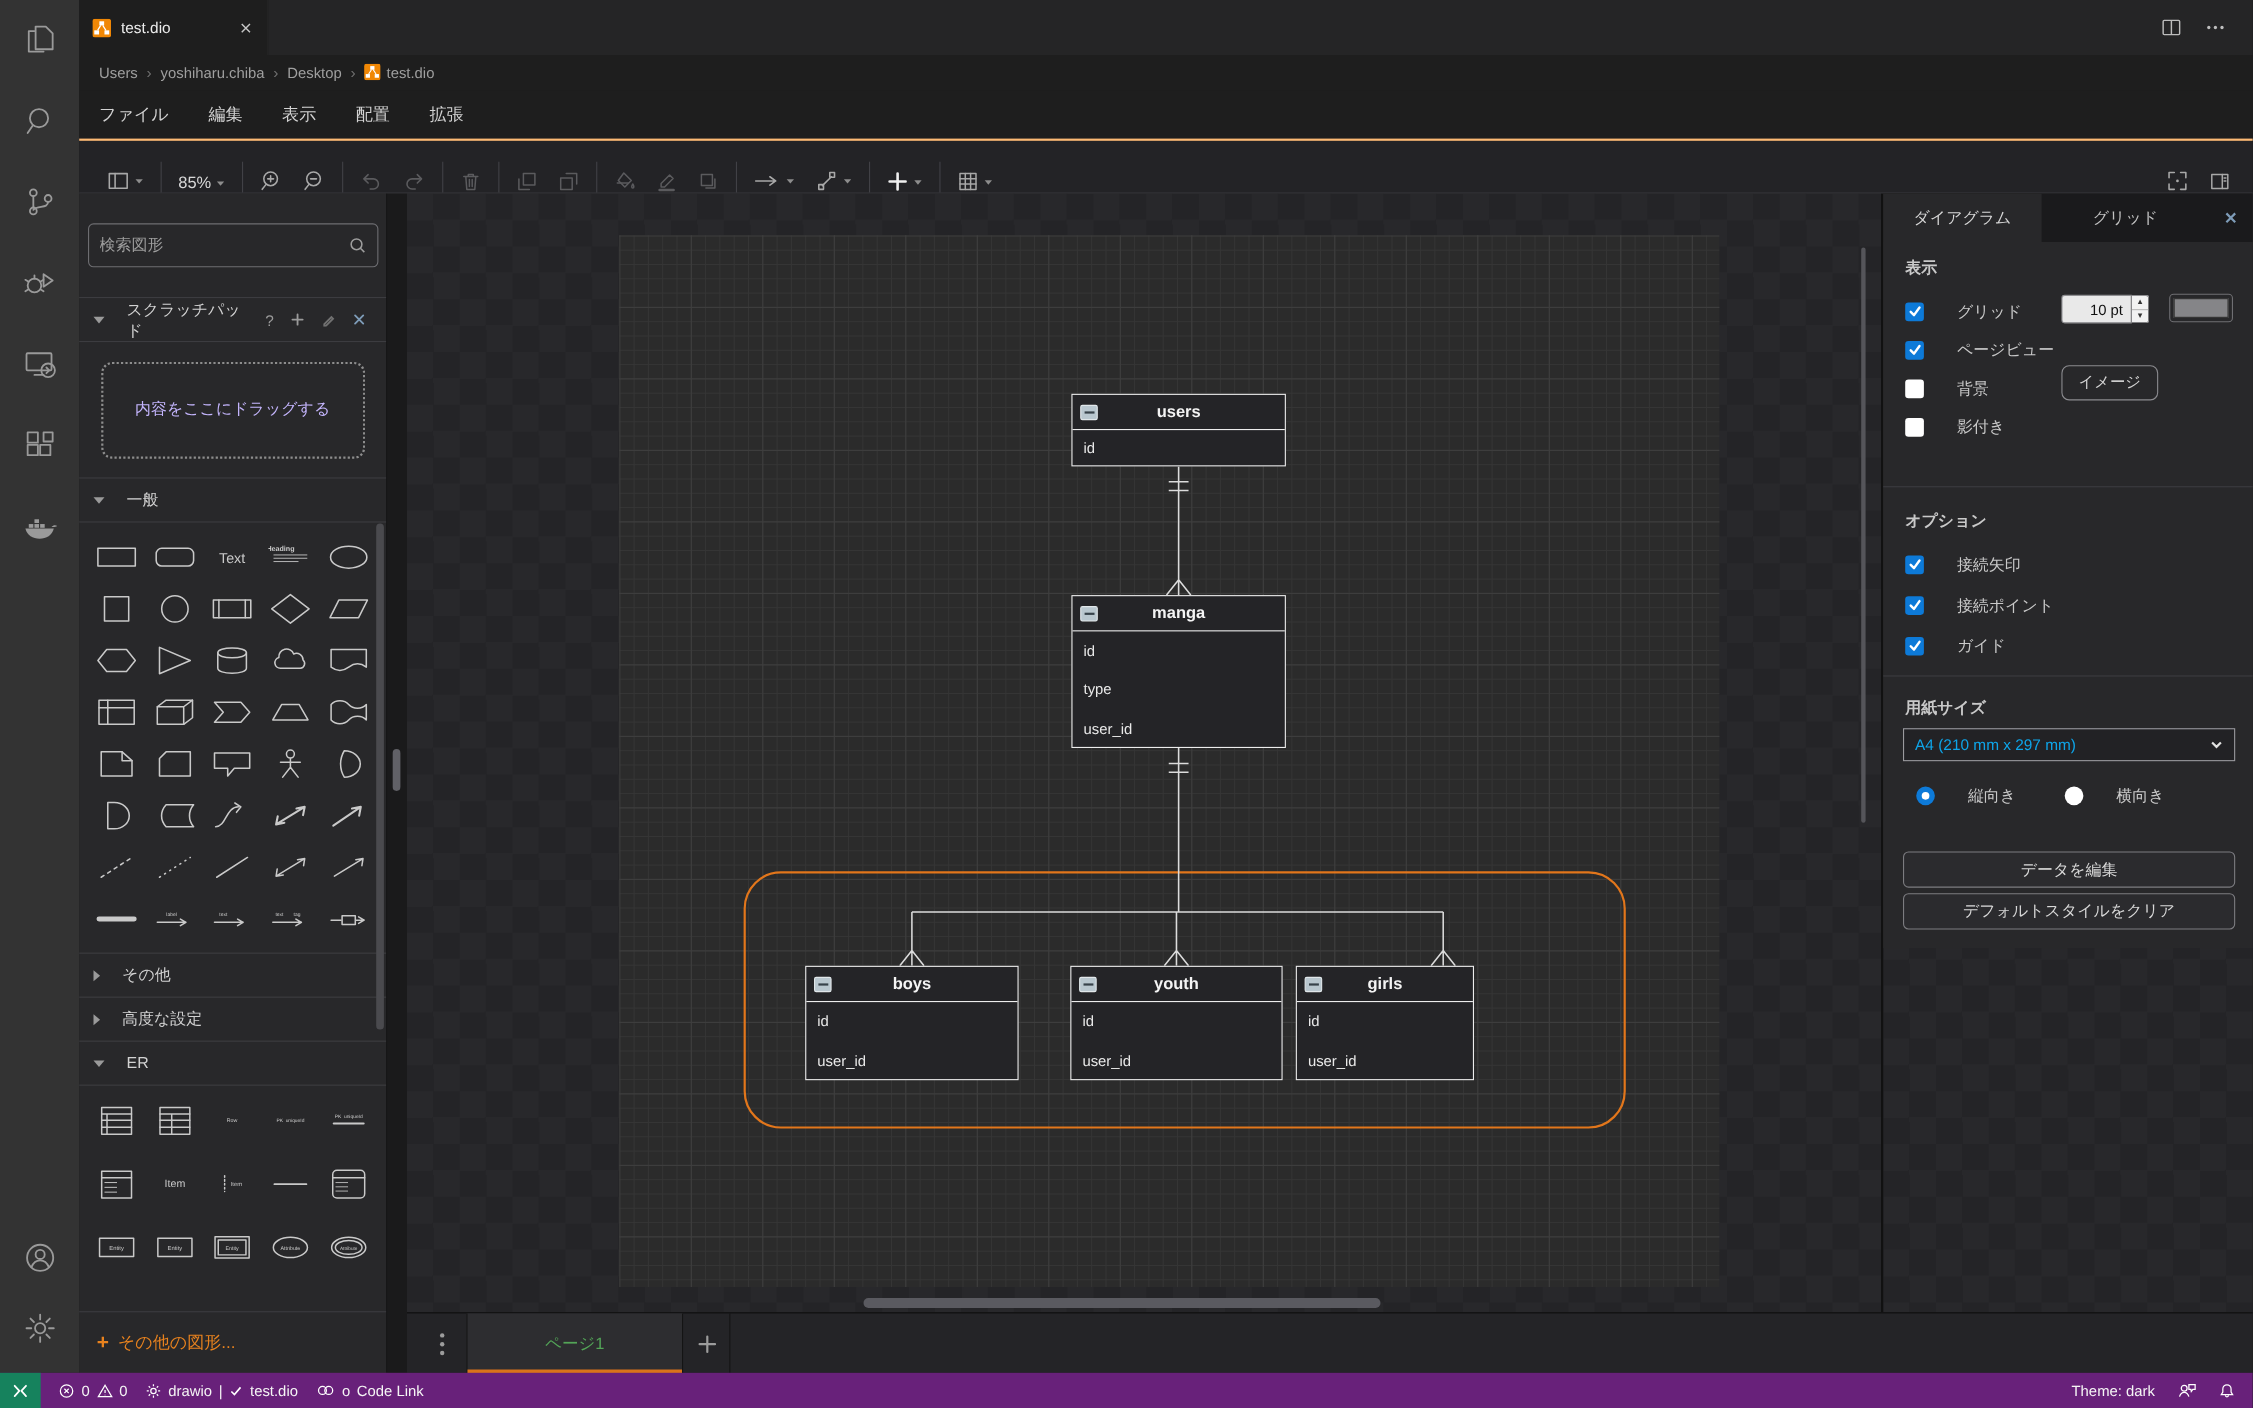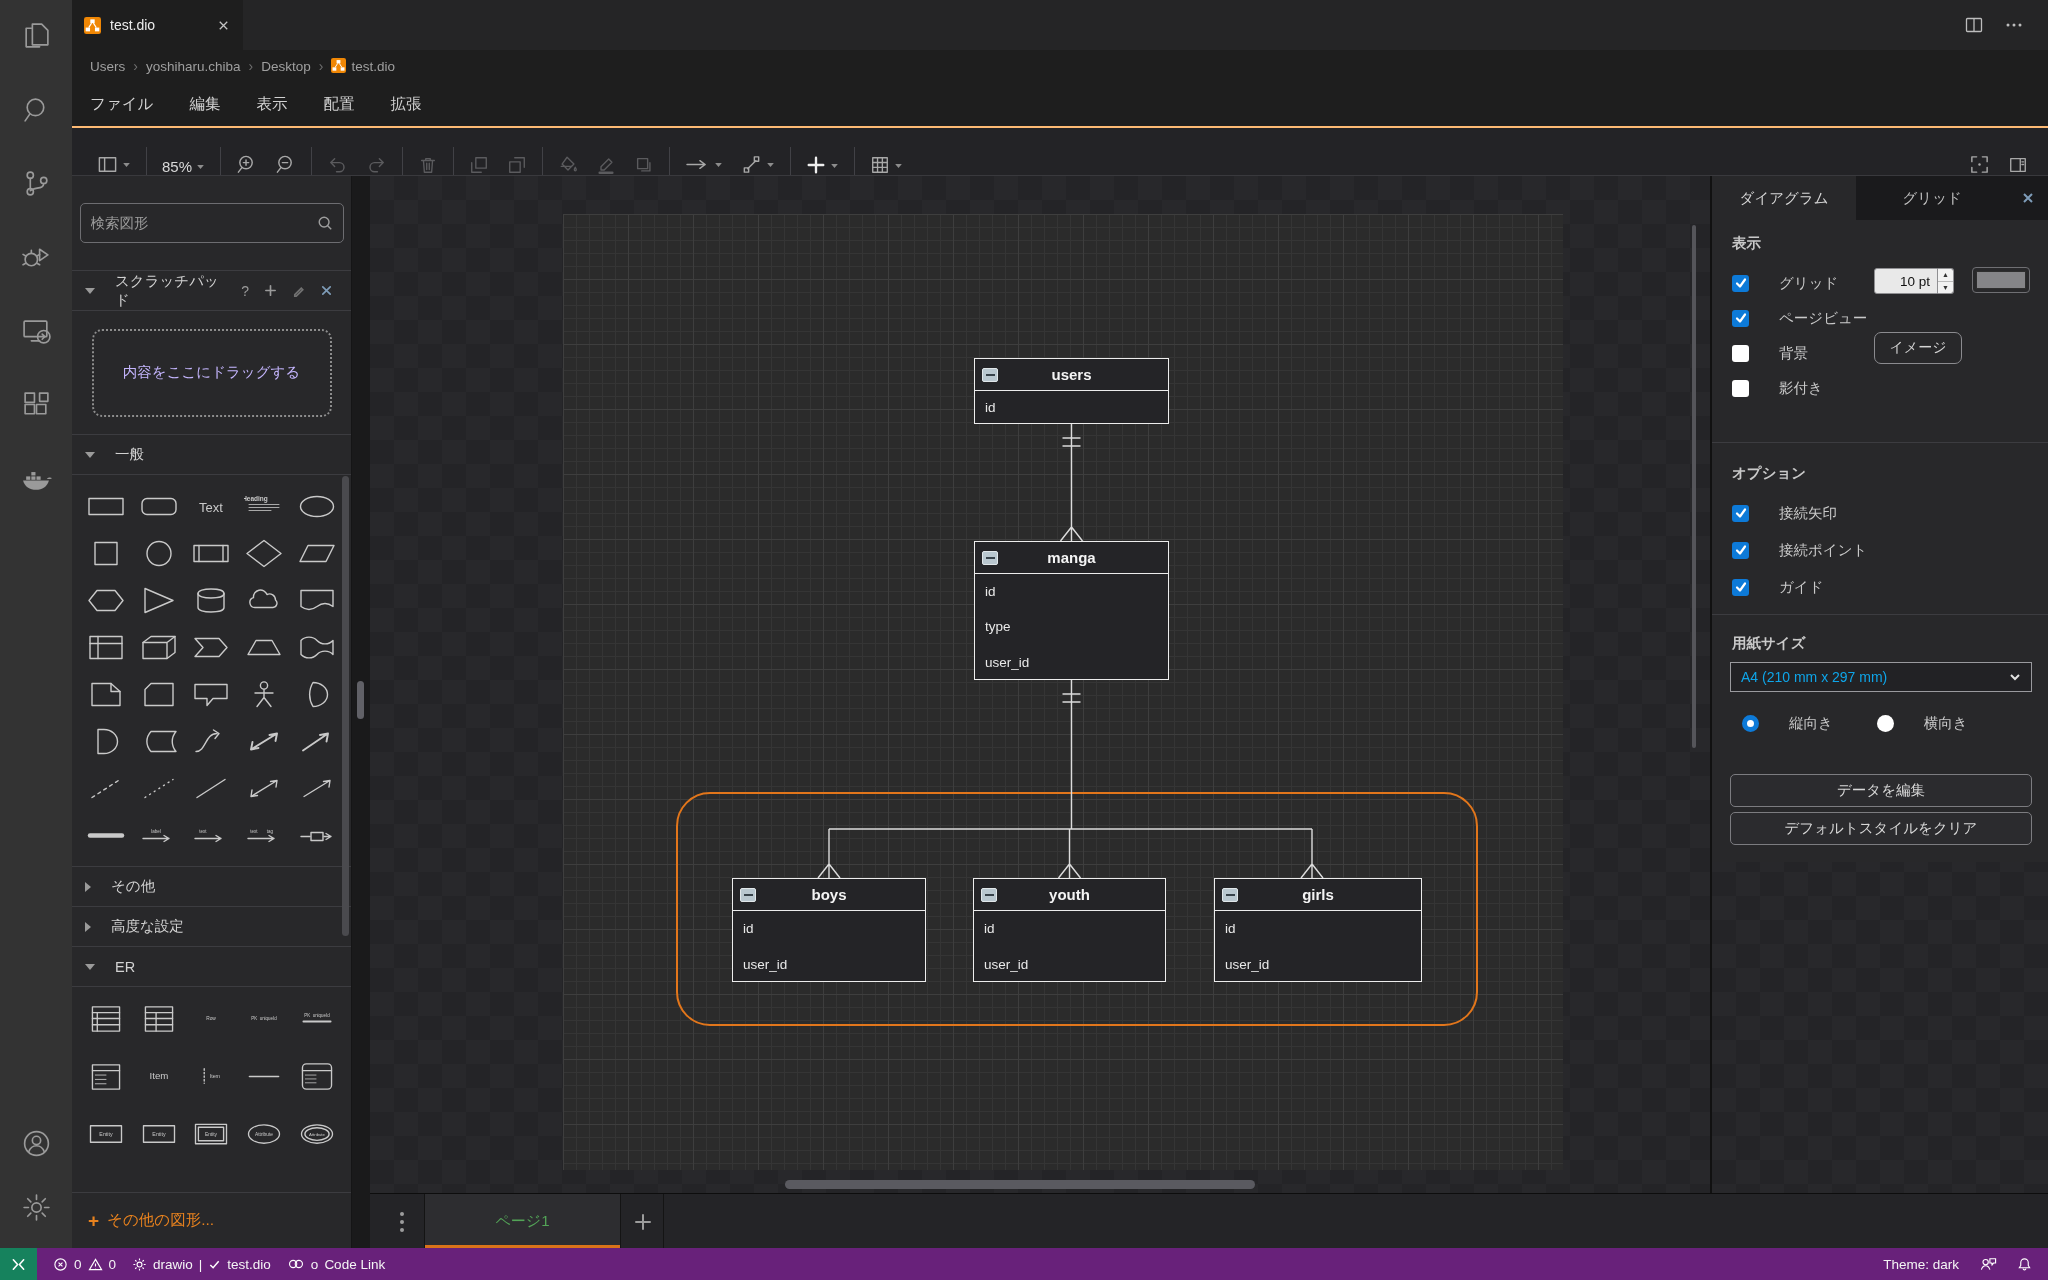"girls" div.entity { left: 844px -> 808px; width: 208px -> 162px }
